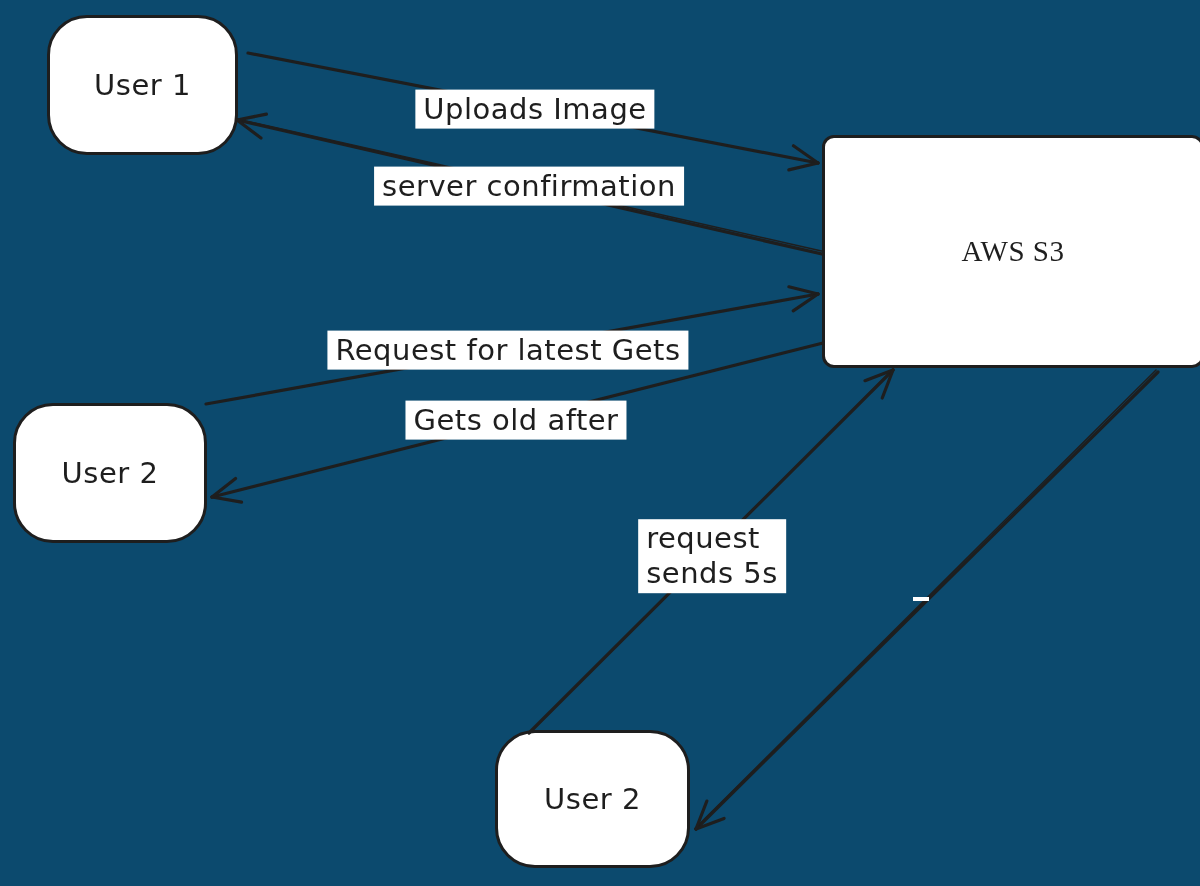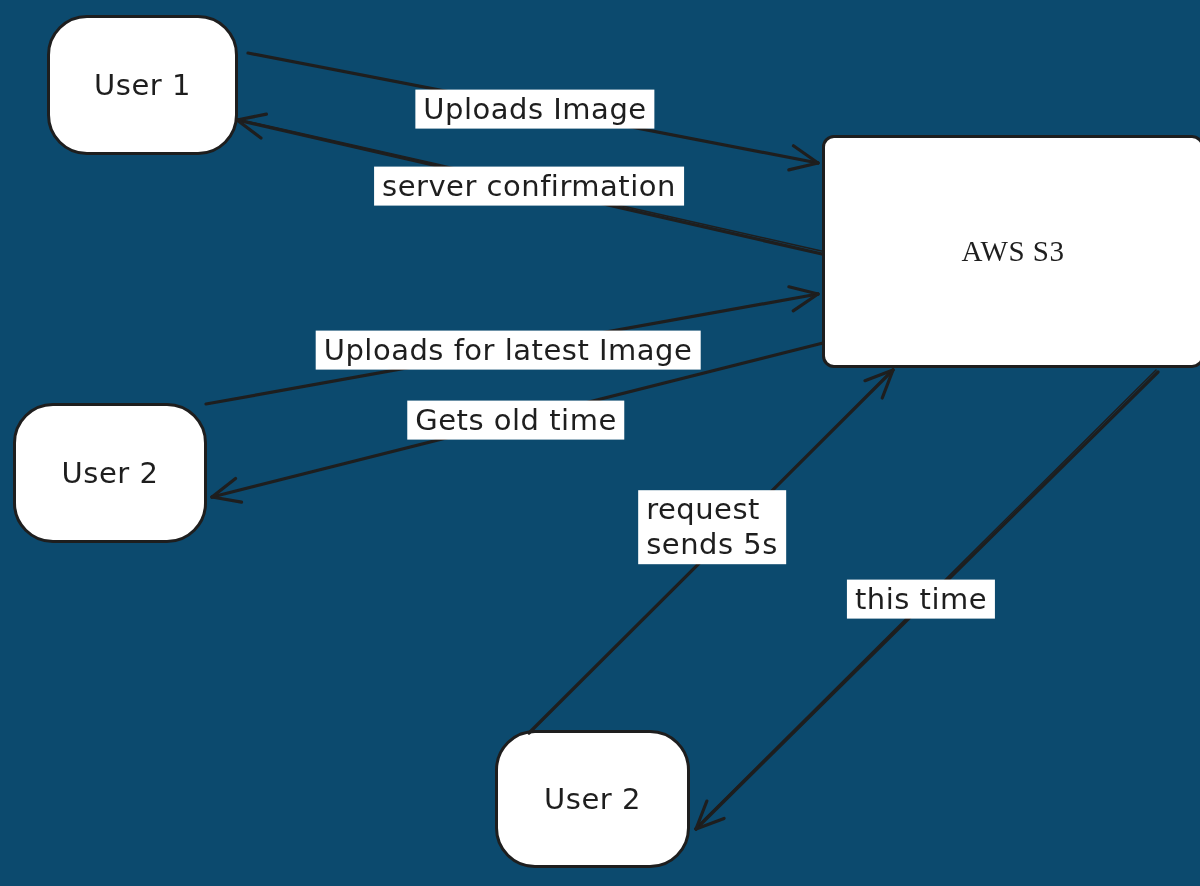"Uploads for latest Image" div { text: Uploads for latest Image -> Request for latest Gets }
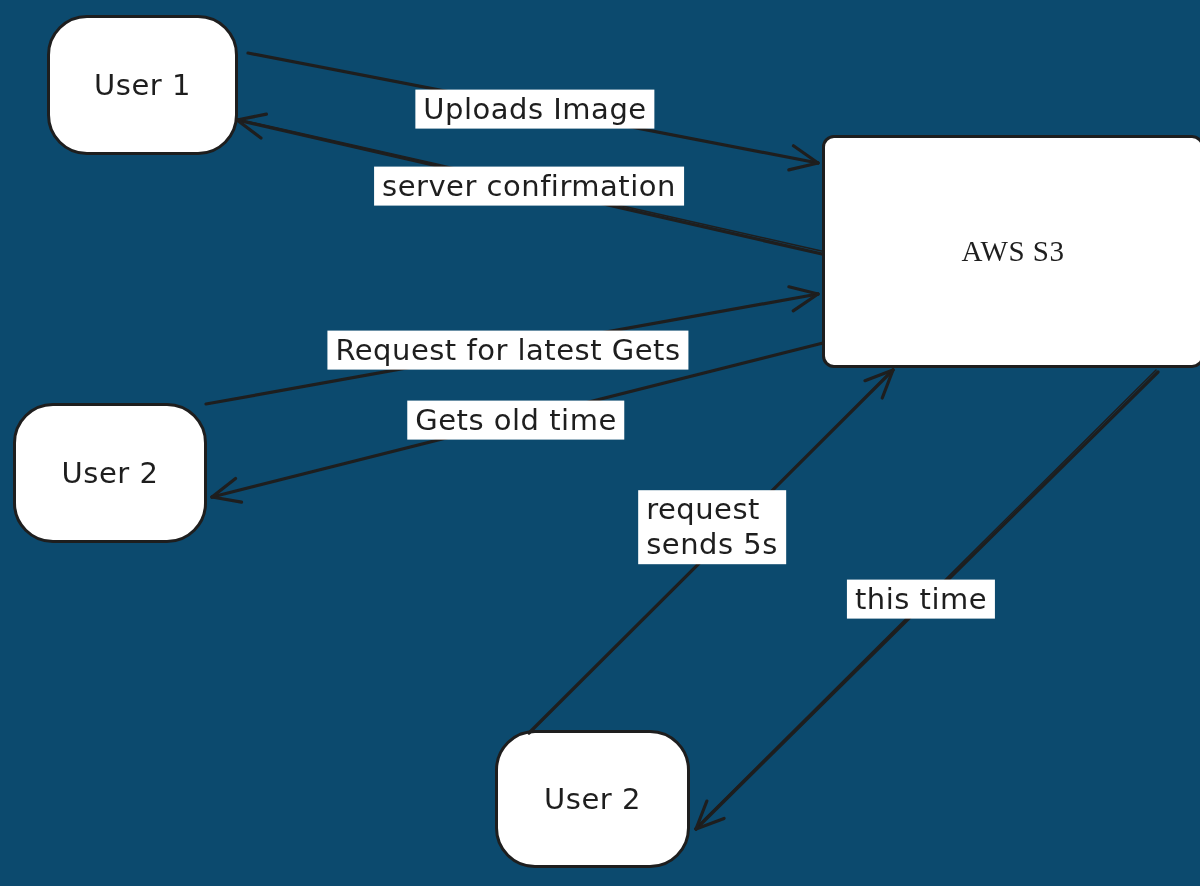"Gets old time" div { text: time -> after }
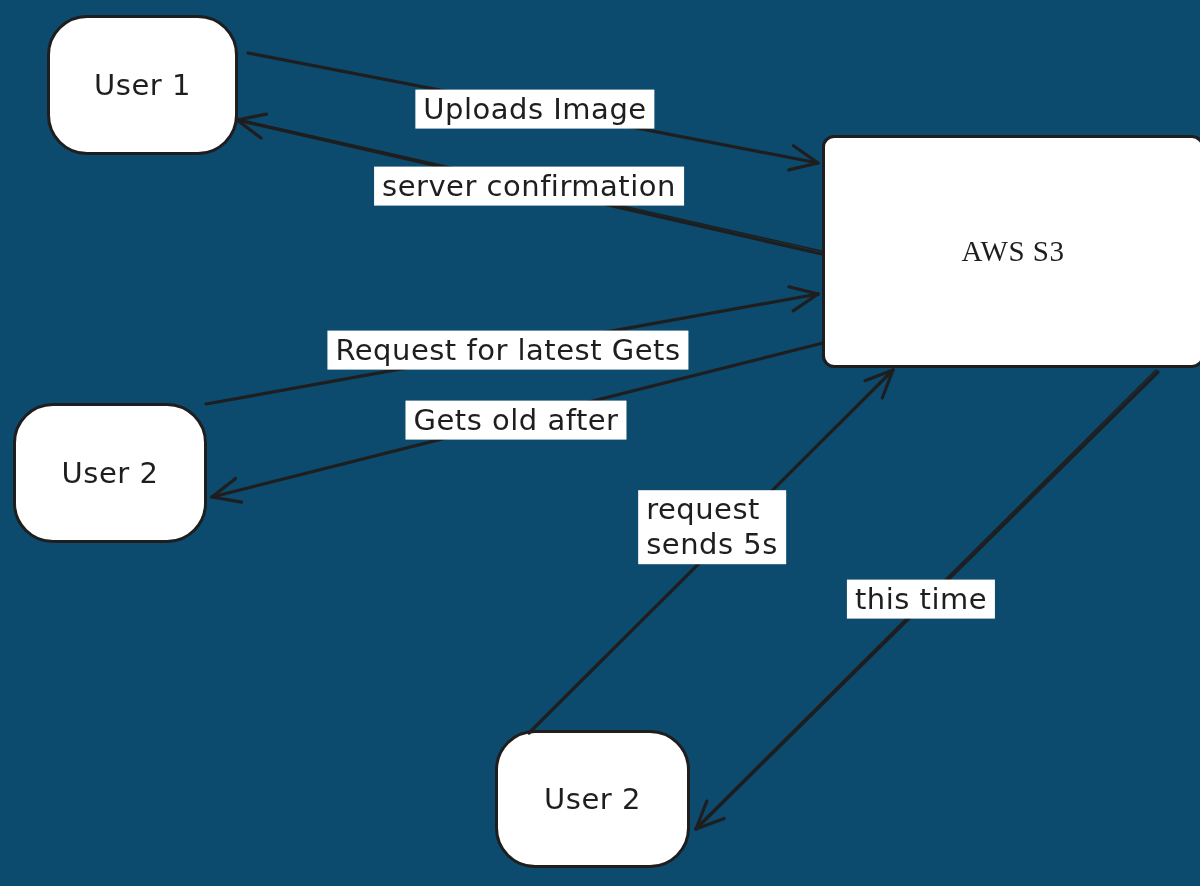"request" div.edge-label { top: 527px -> 556px }
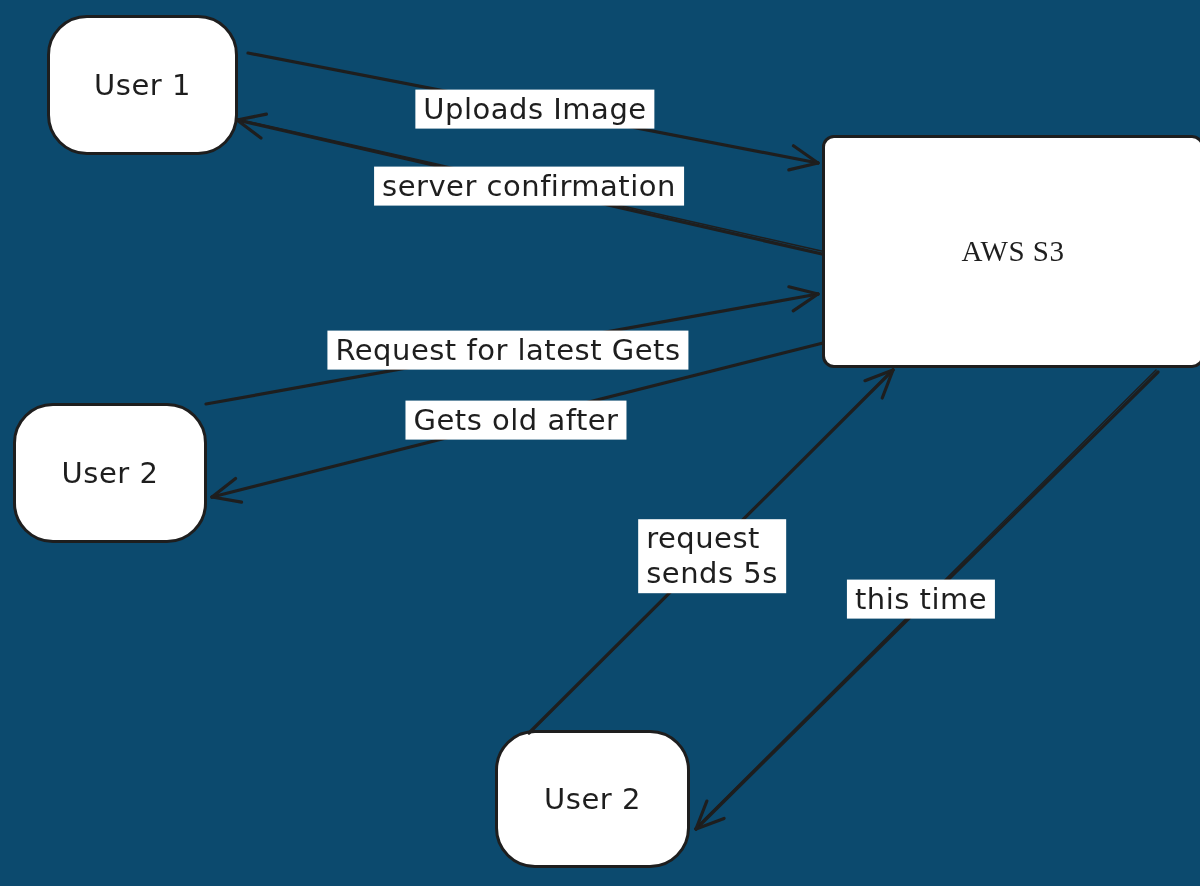"this time" div { html: <div>this time</div> -> none }
